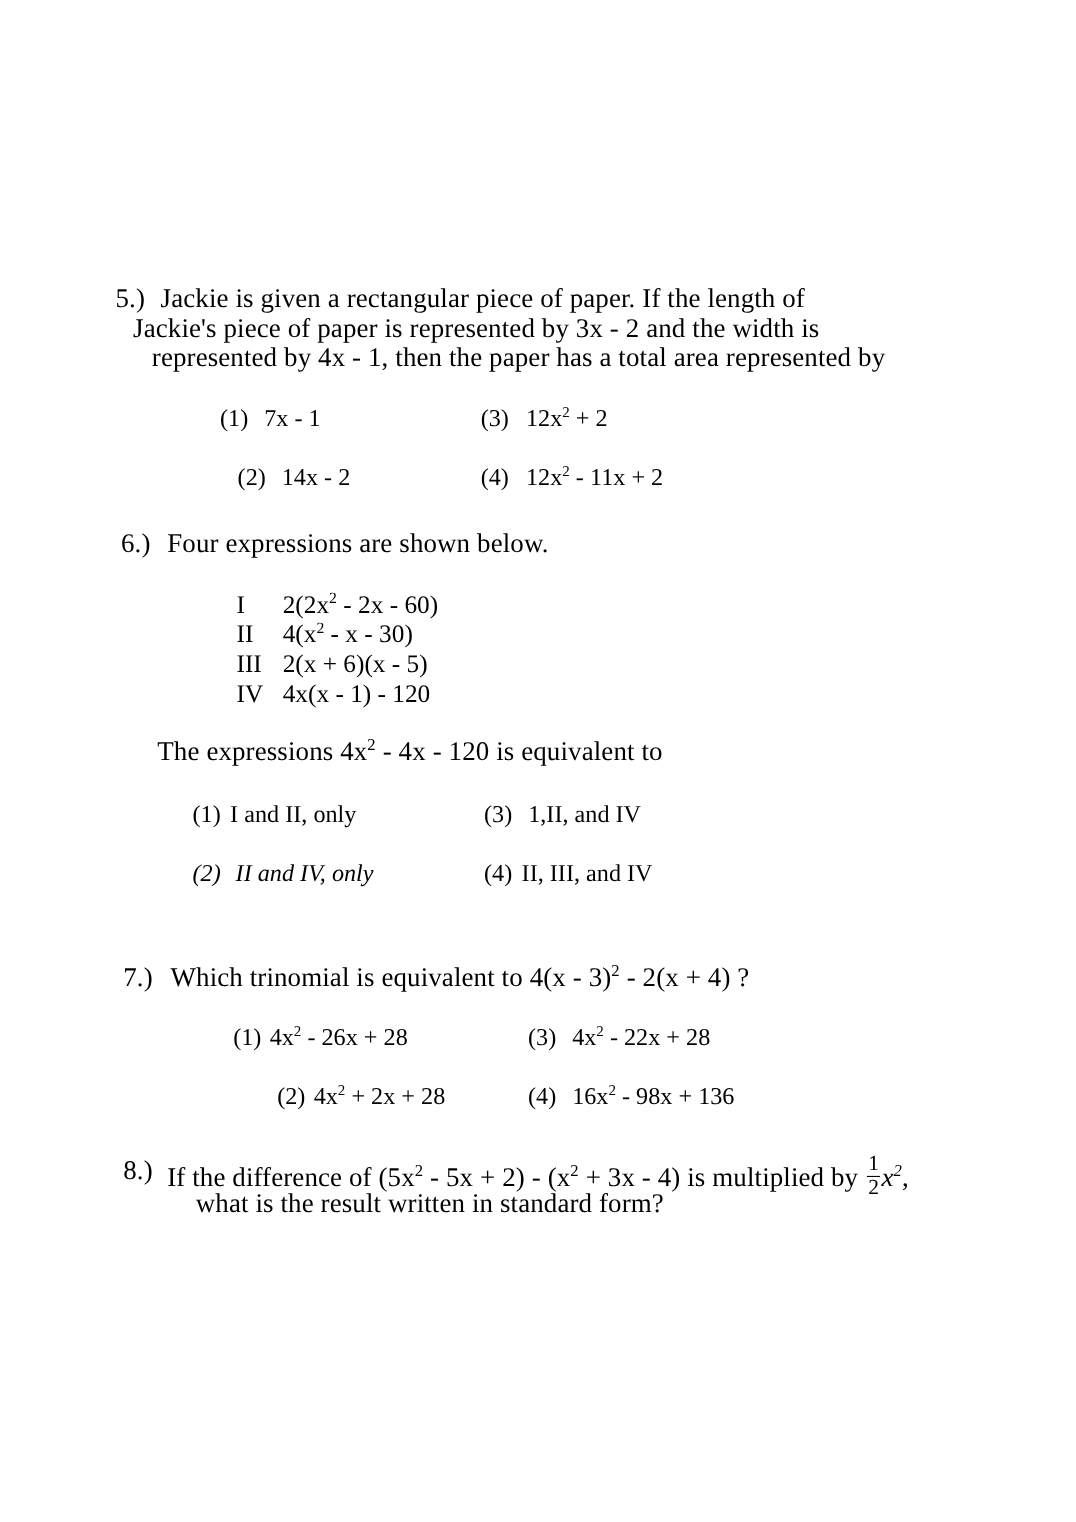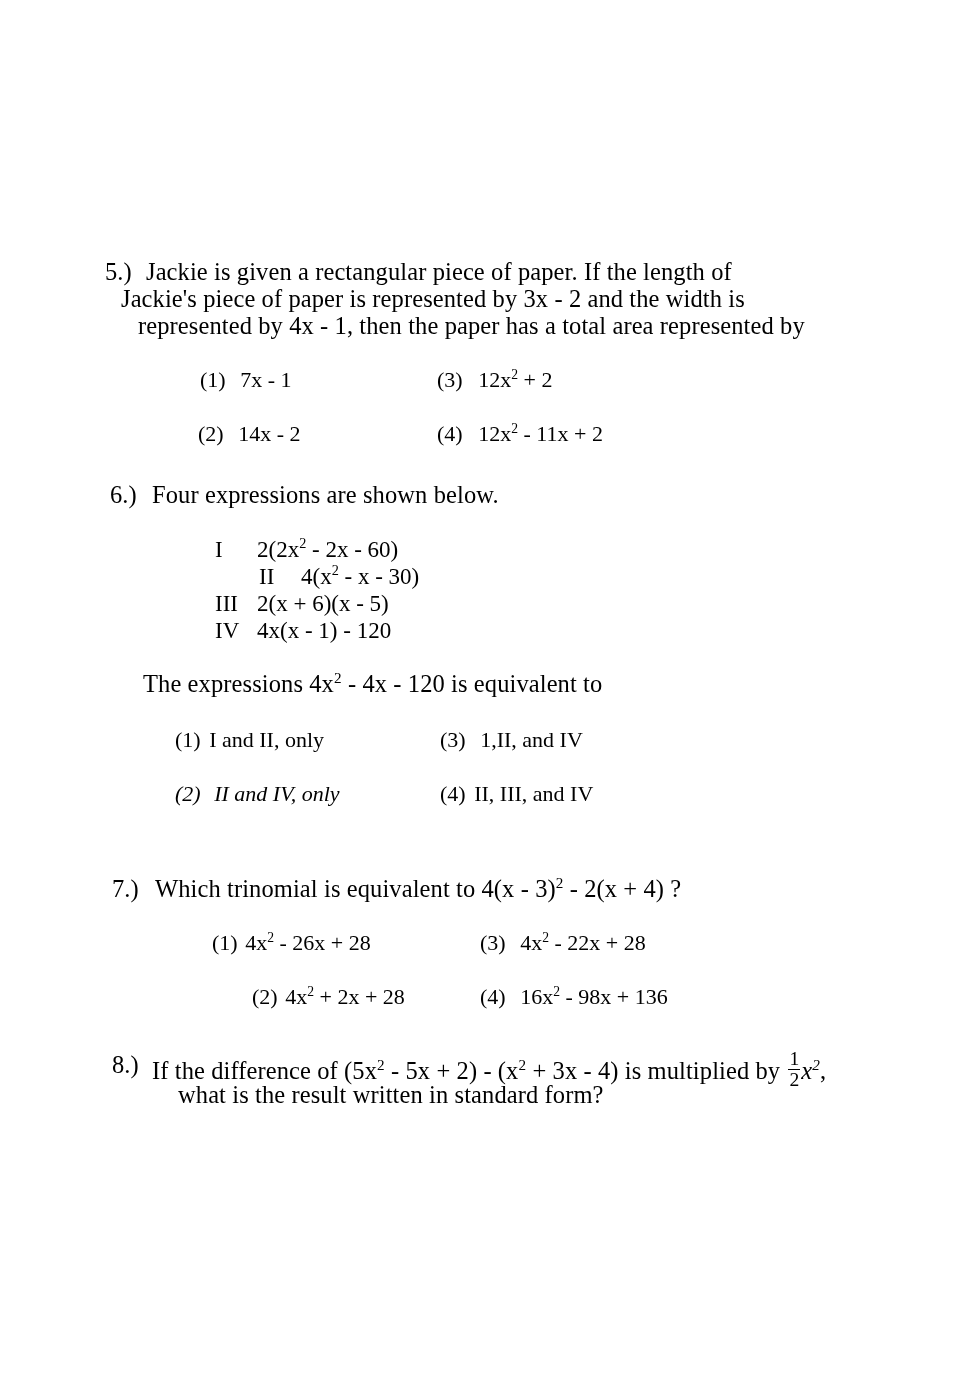"(2) 14x - 2" div.choice { left: 198px -> 216px }
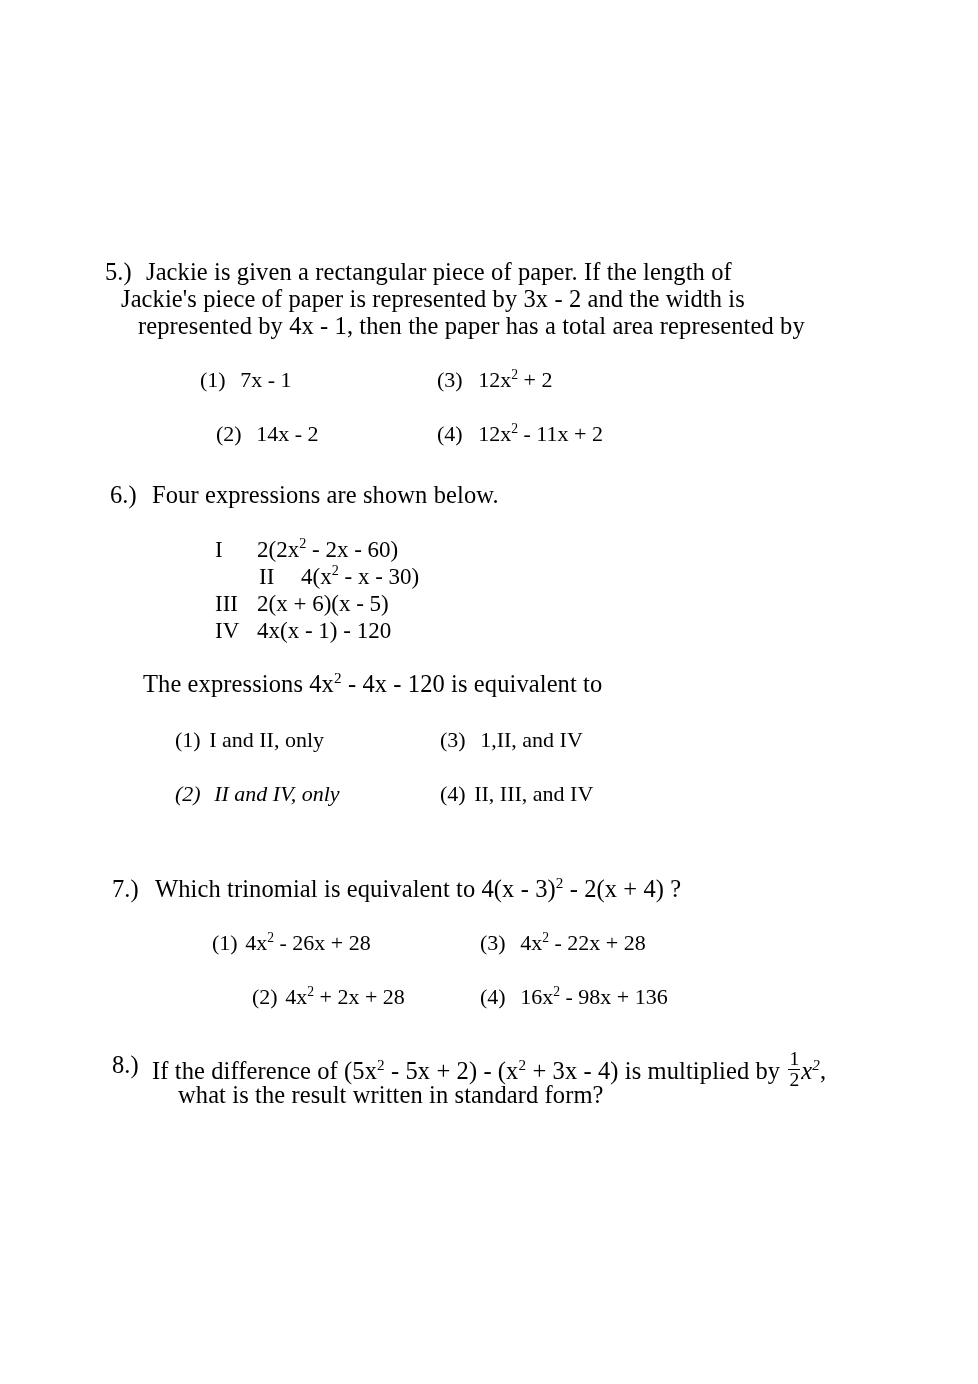"II 4(x2 - x -" div.roman-row { margin-left: 44px -> none }
